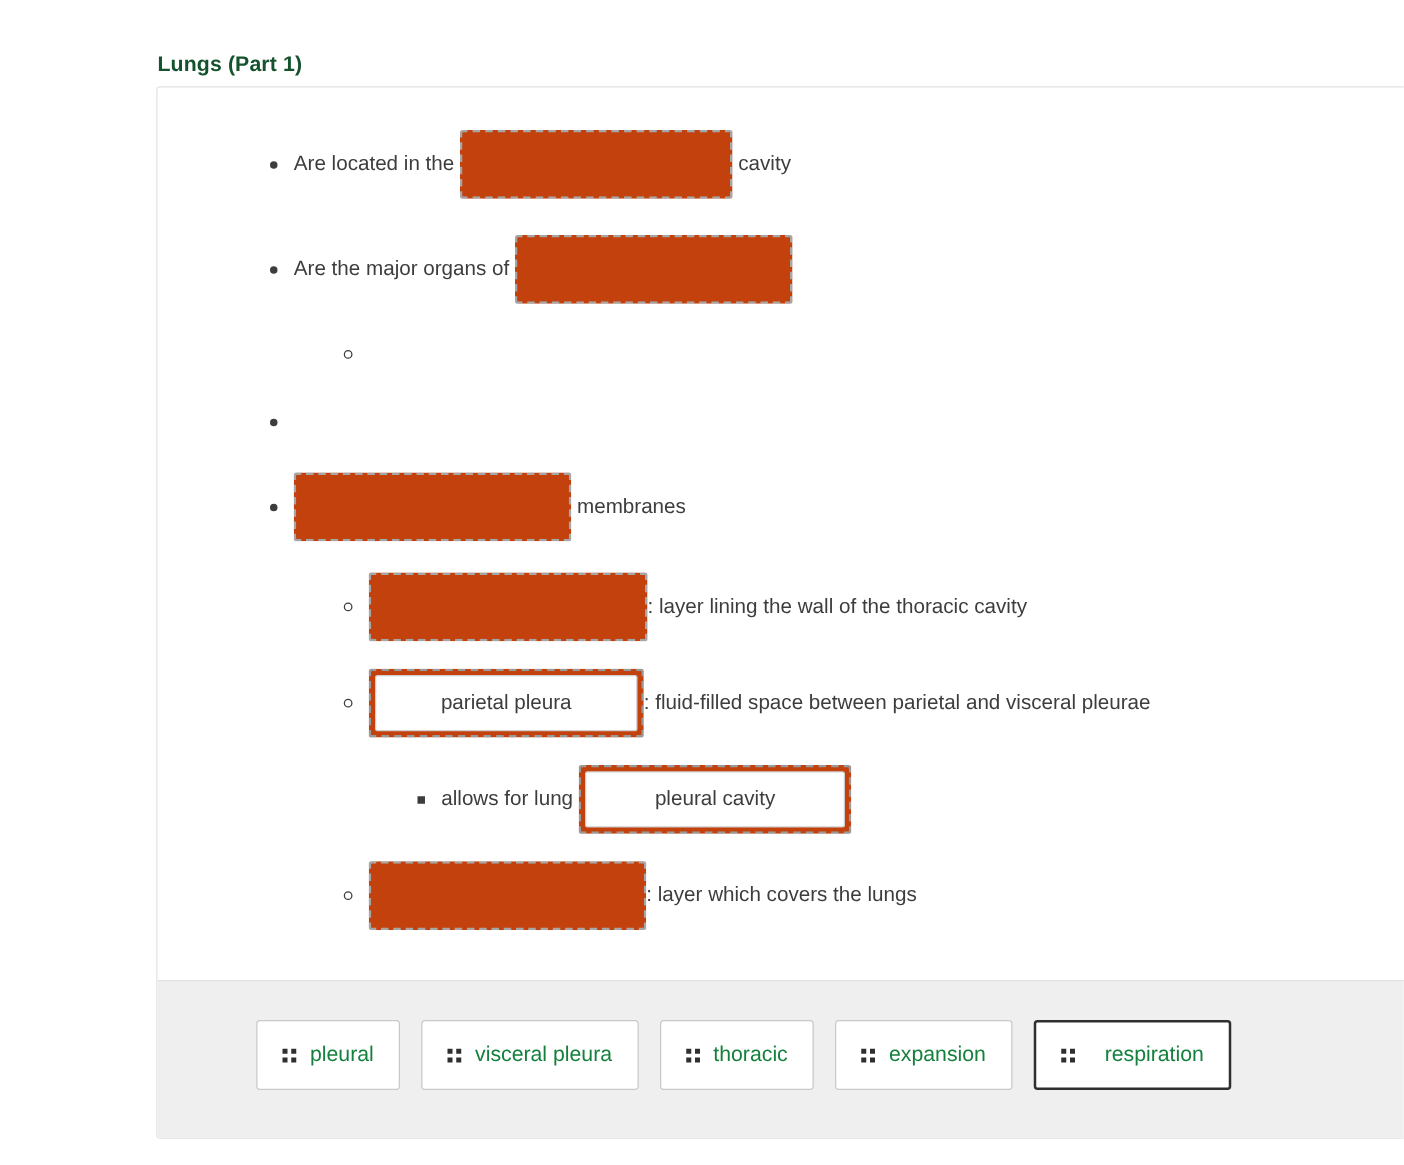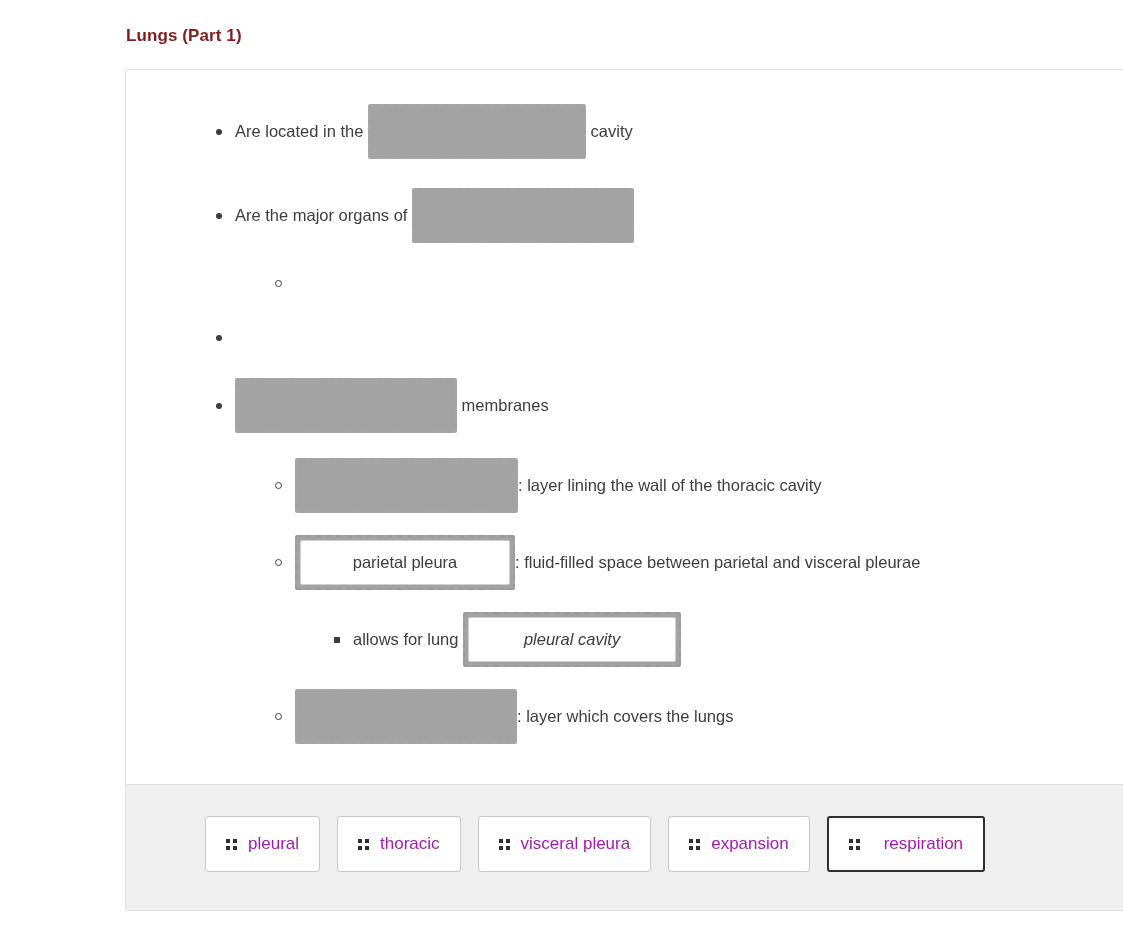"Lungs (Part 1)" .page-title { color: #7f1d1d -> #14532d; top: 26px -> 42px }
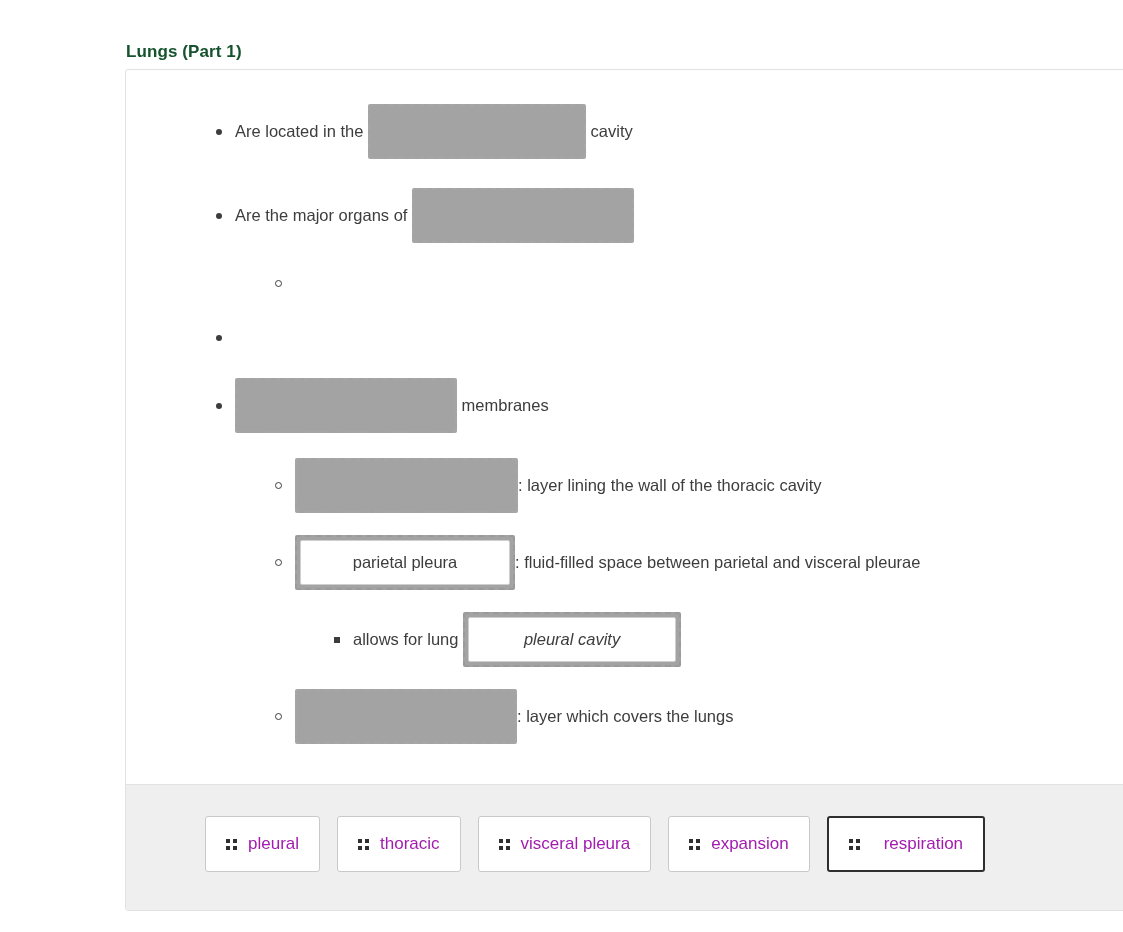"parietal pleura" .slot { background: #a3a3a3 -> #c2410c }
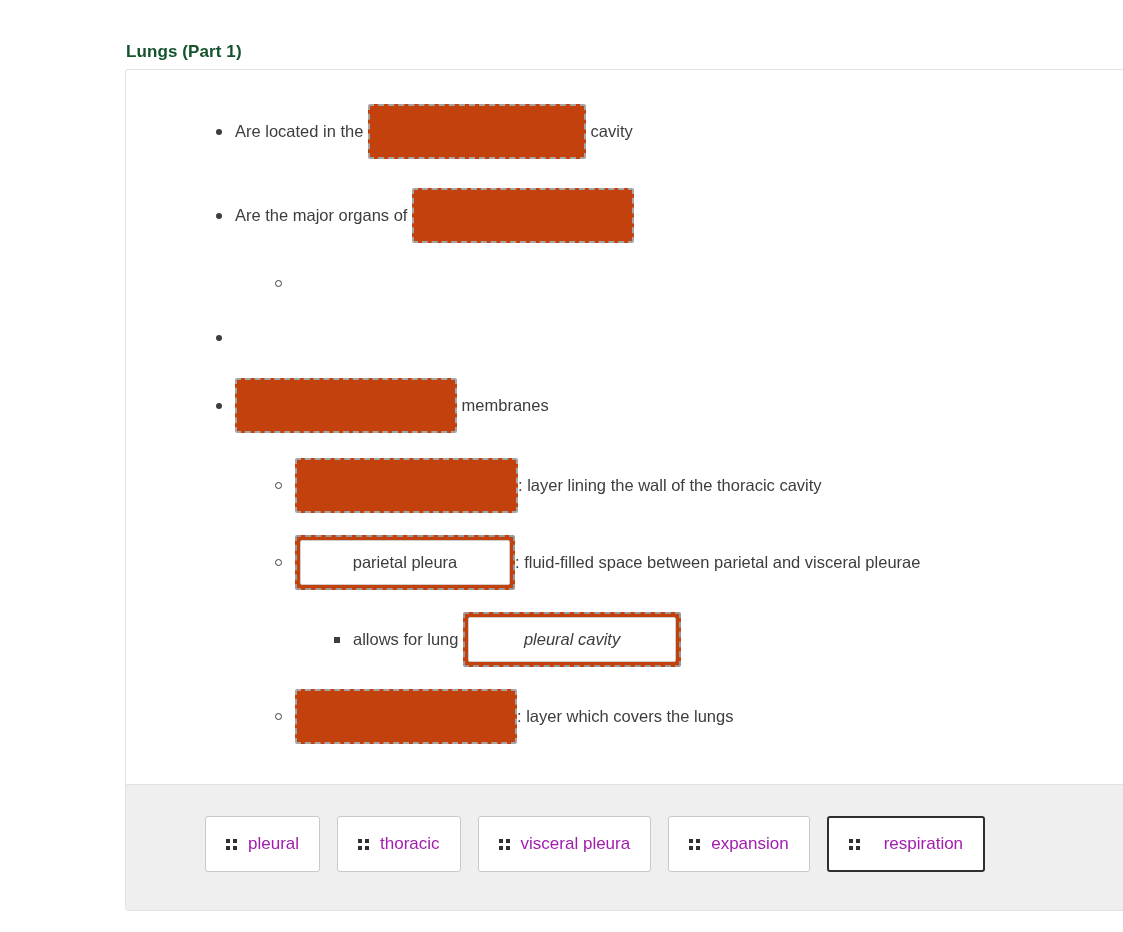"pleural cavity" .slot.w-218 { font-style: italic -> none }
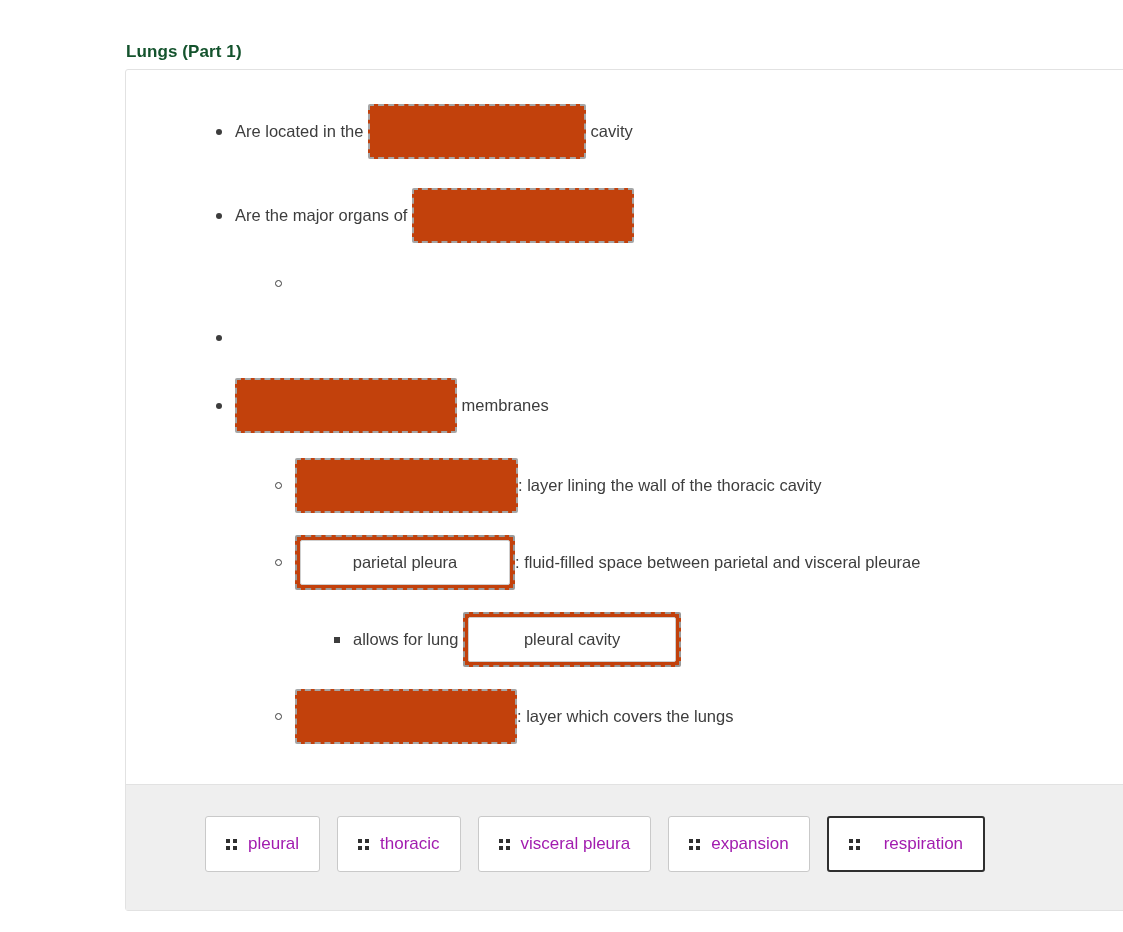"pleural" .token { color: #a21caf -> #15803d }
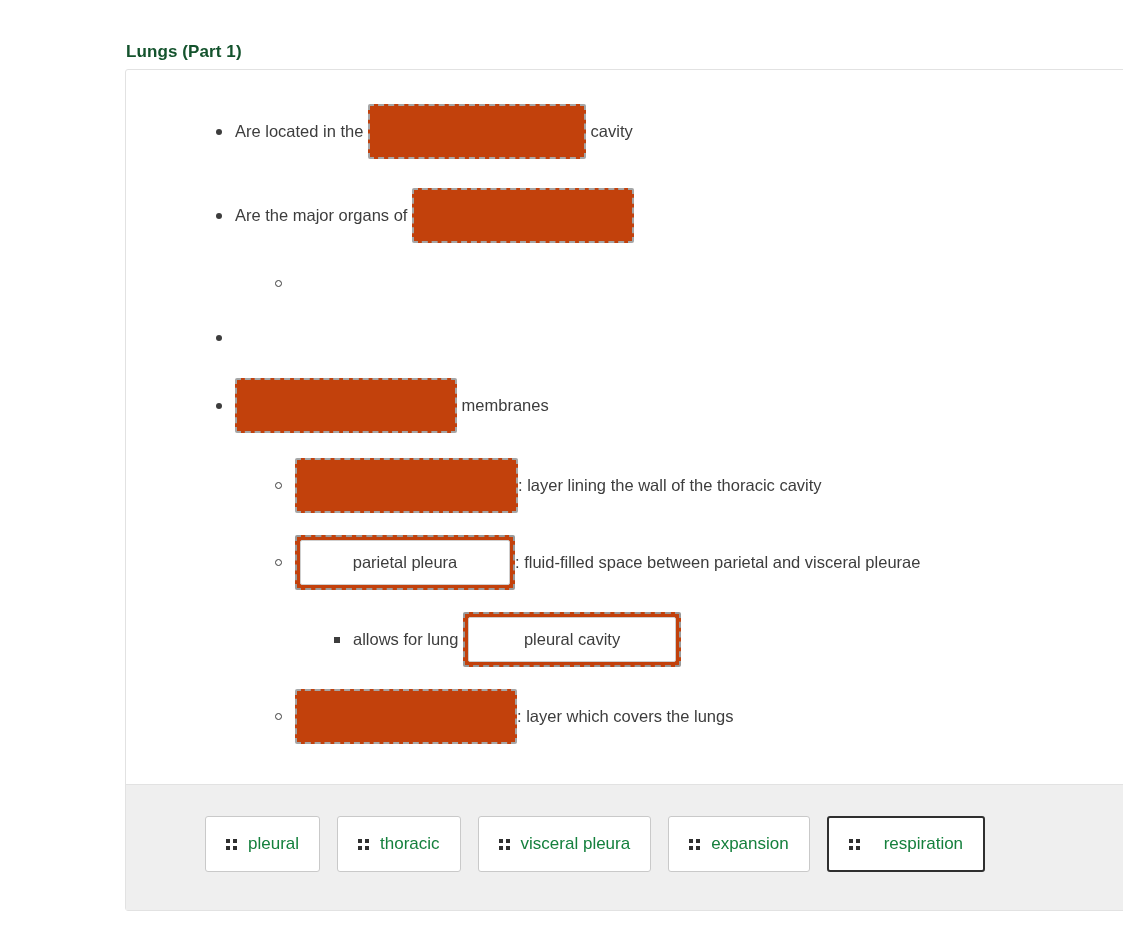"thoracic" div.token { order: before "visceral pleura" -> after "visceral pleura" }
